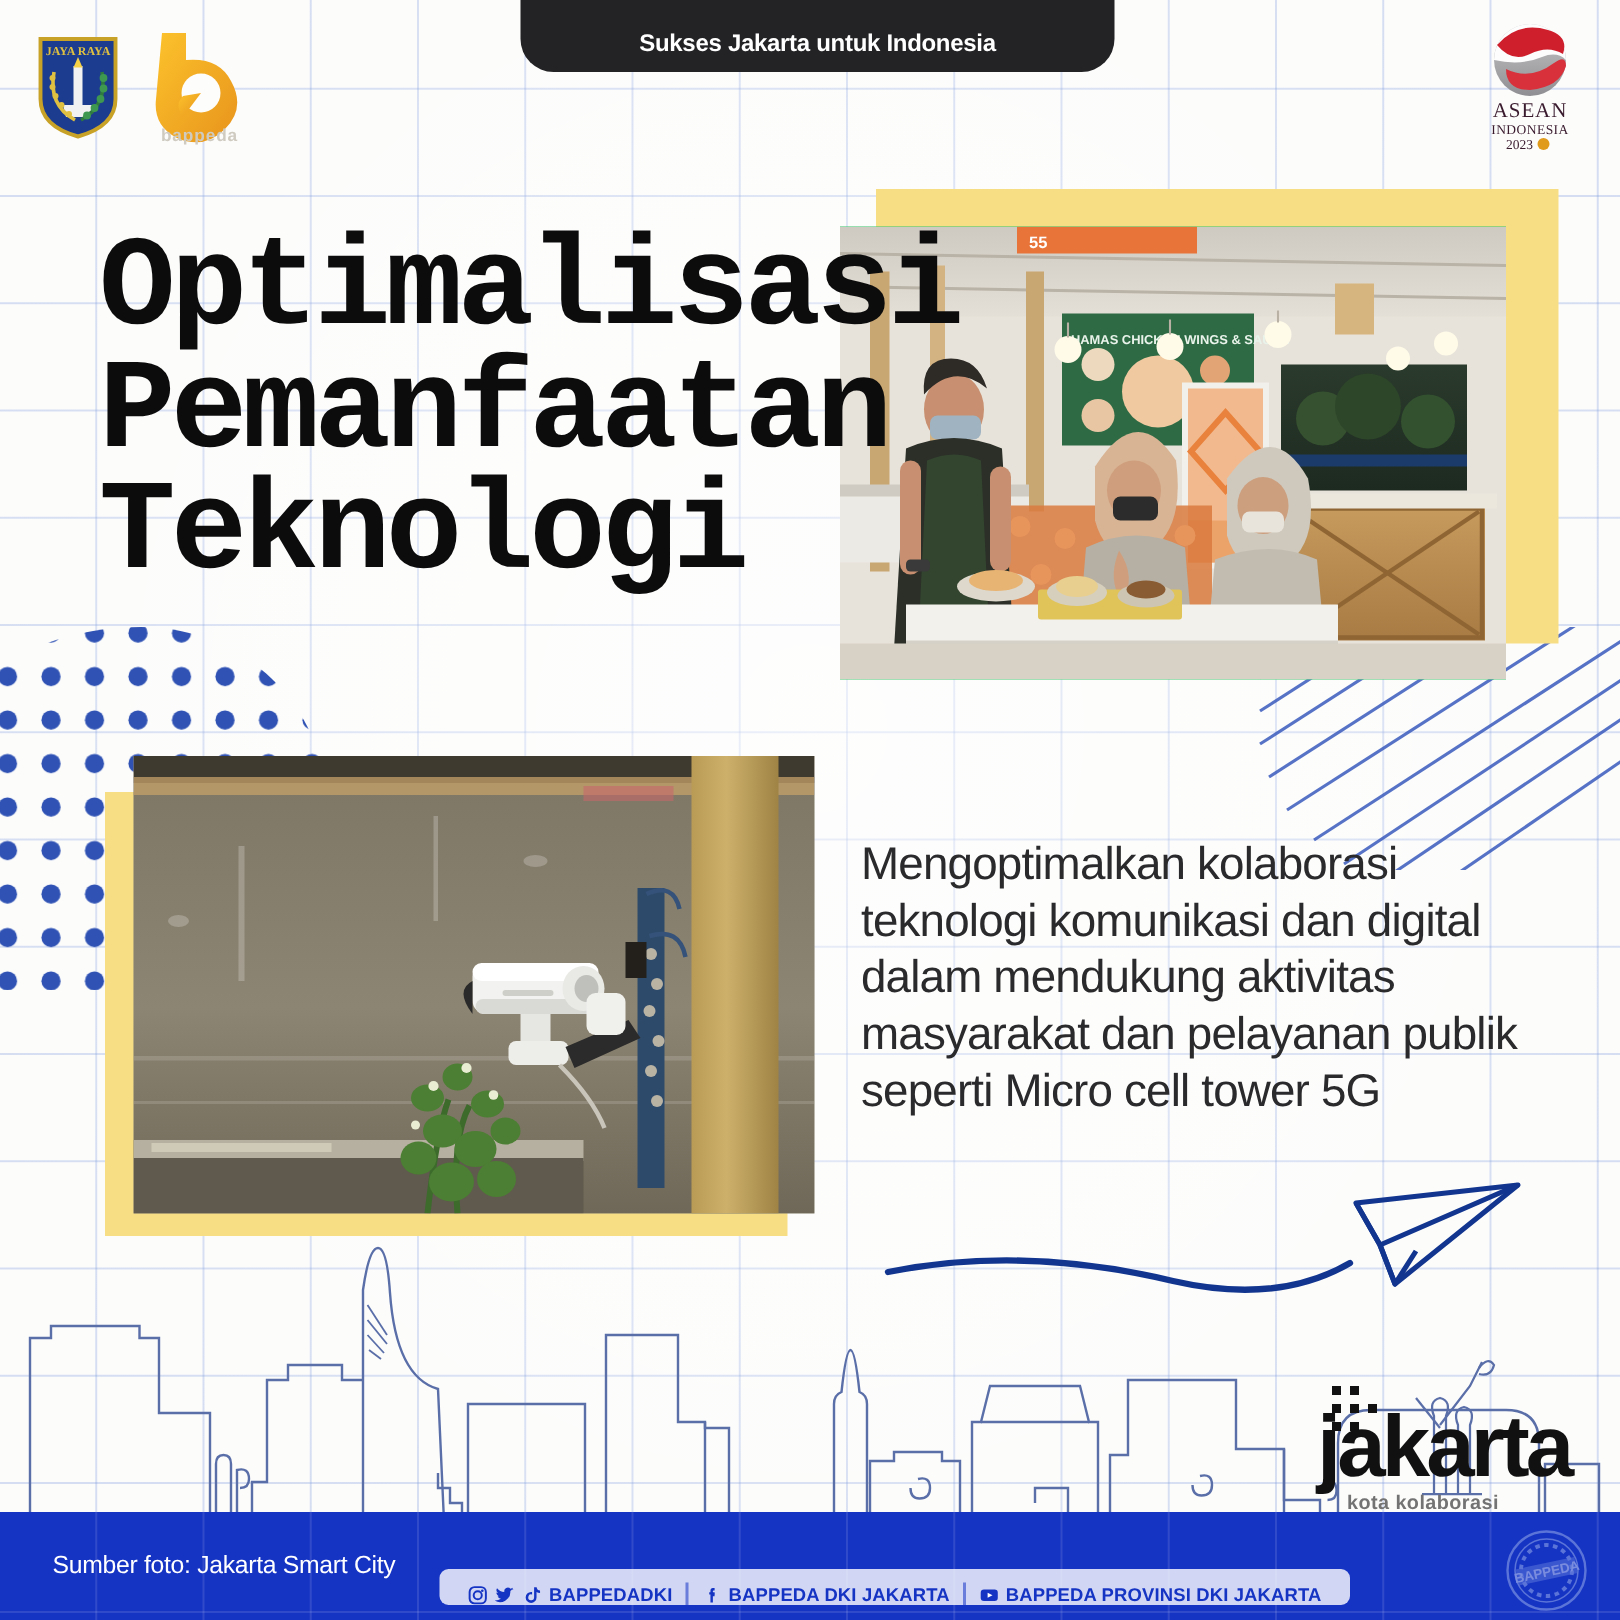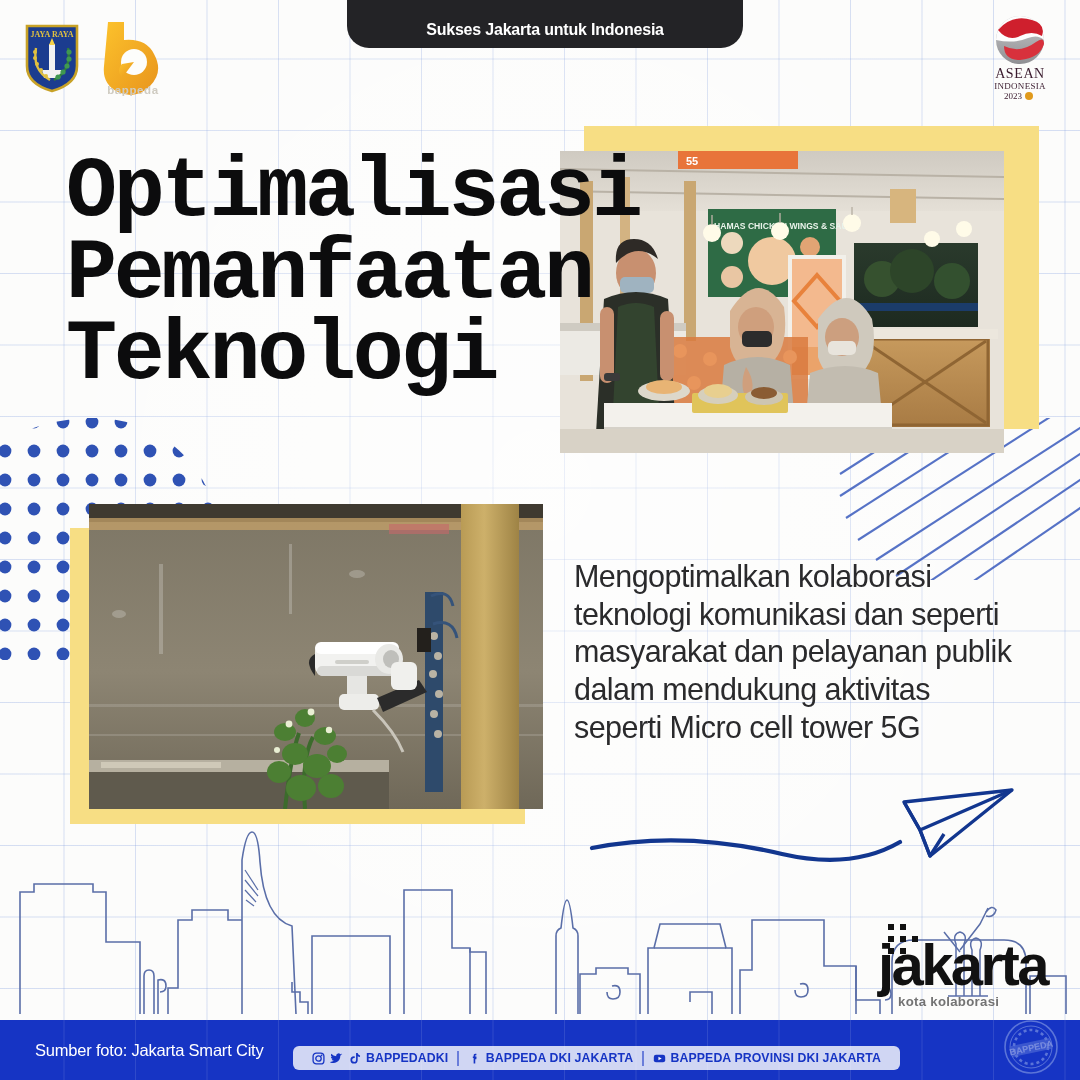"teknologi komunikasi dan seperti" div { text: seperti -> digital }
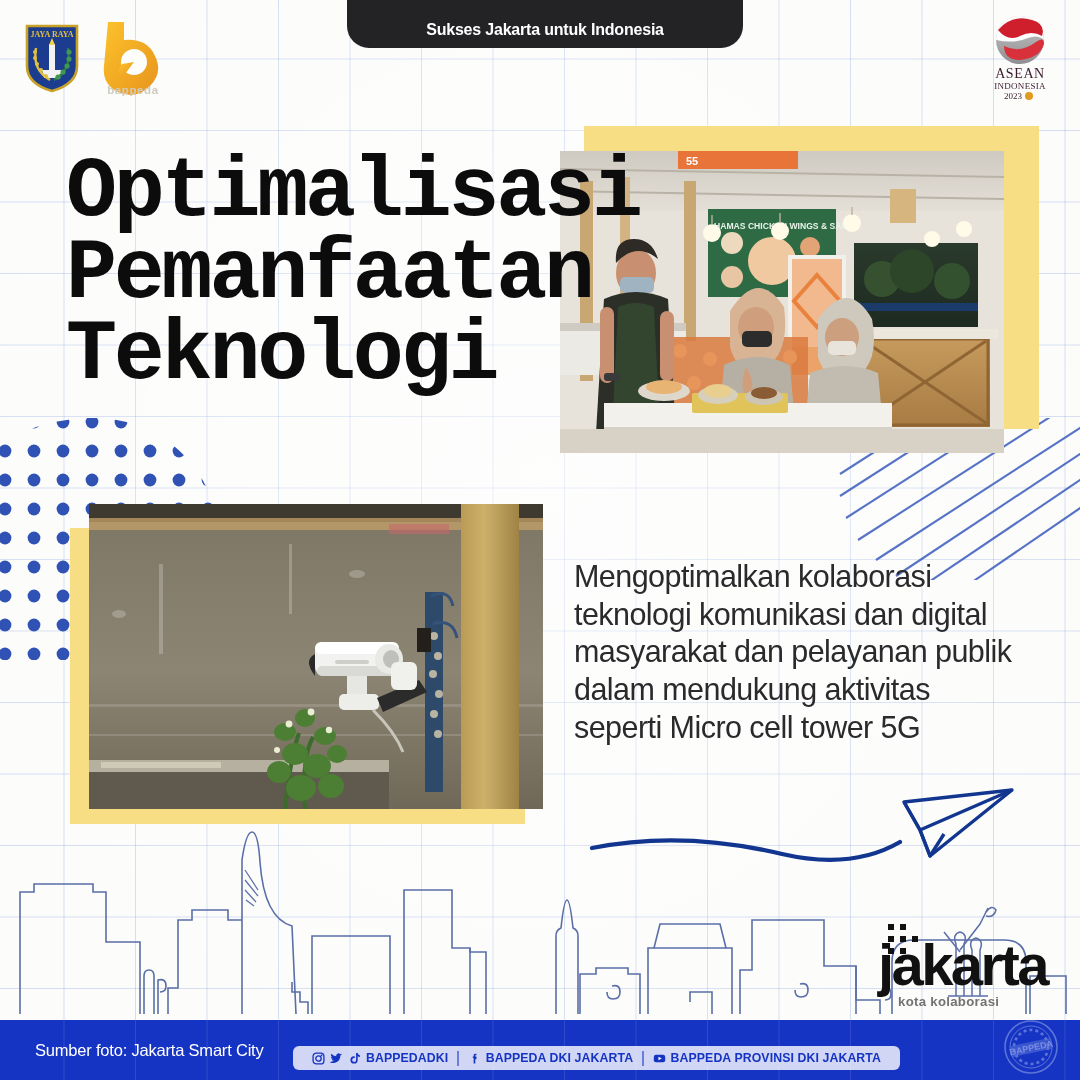"masyarakat dan pelayanan publik" div { order: before "dalam mendukung aktivitas" -> after "dalam mendukung aktivitas" }
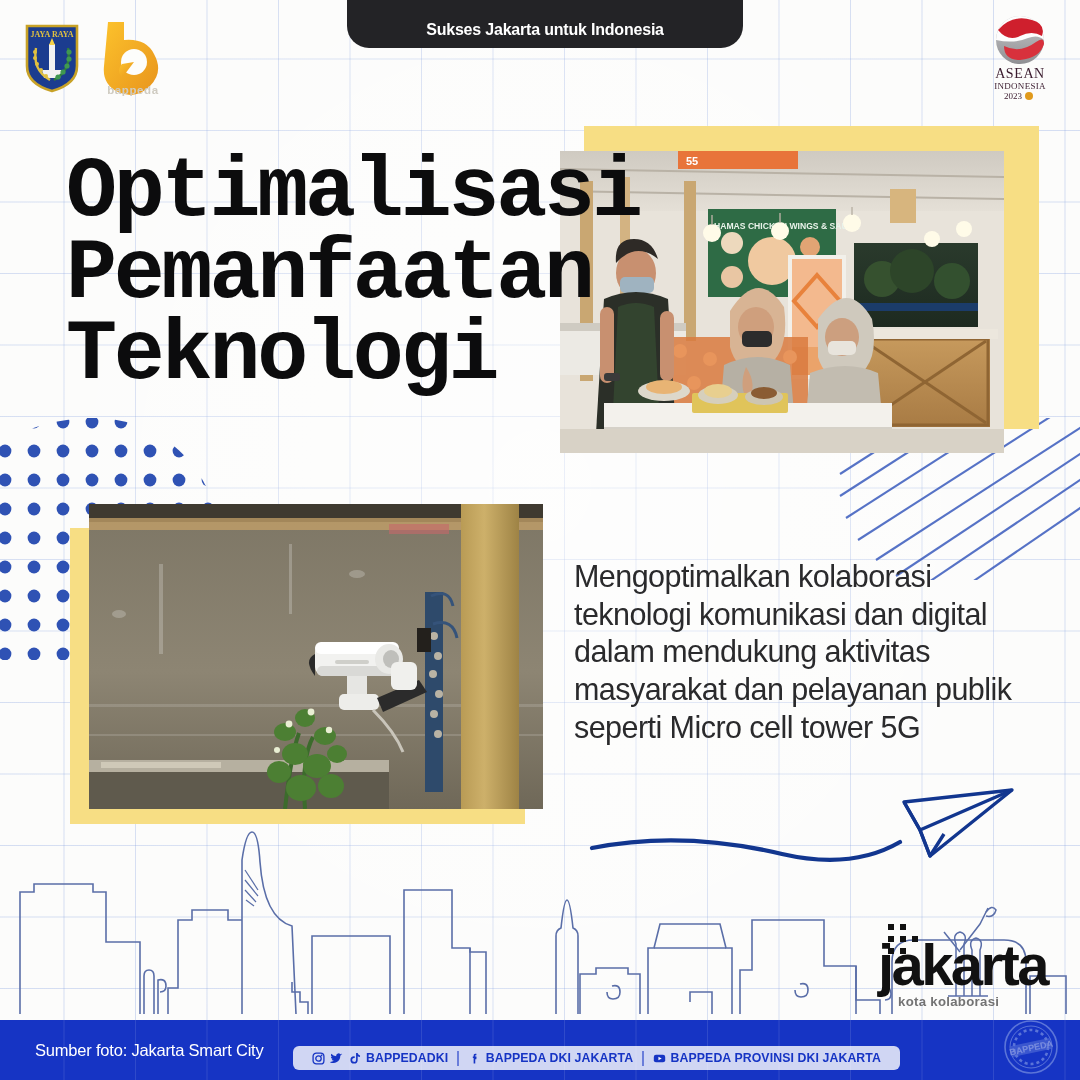"Sumber foto: Jakarta Smart City" .footer { height: 60px -> 72px }
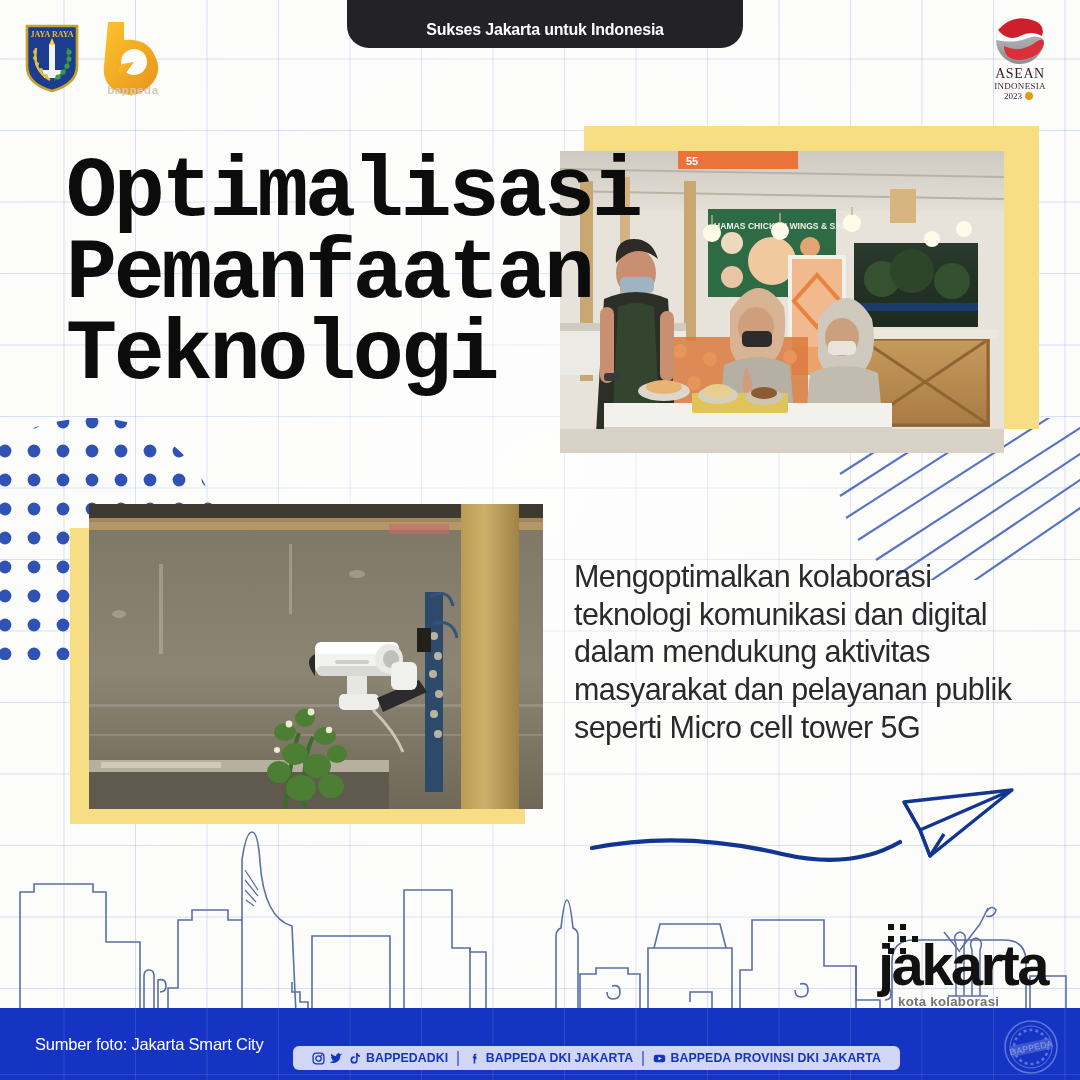"BAPPEDADKI" .social-bar { align-items: center -> flex-end }
